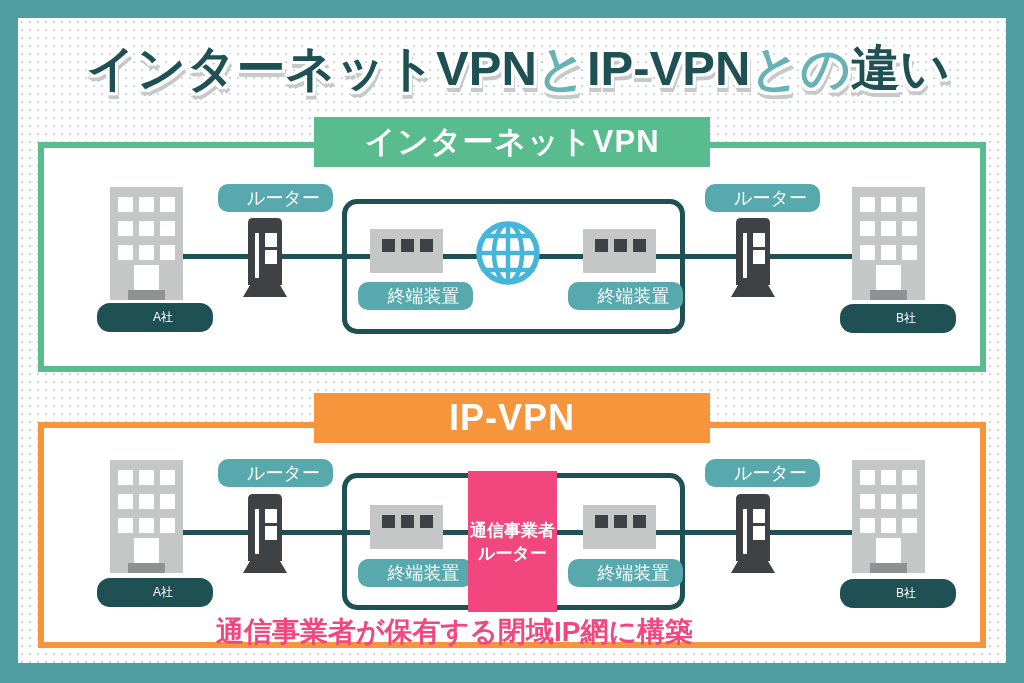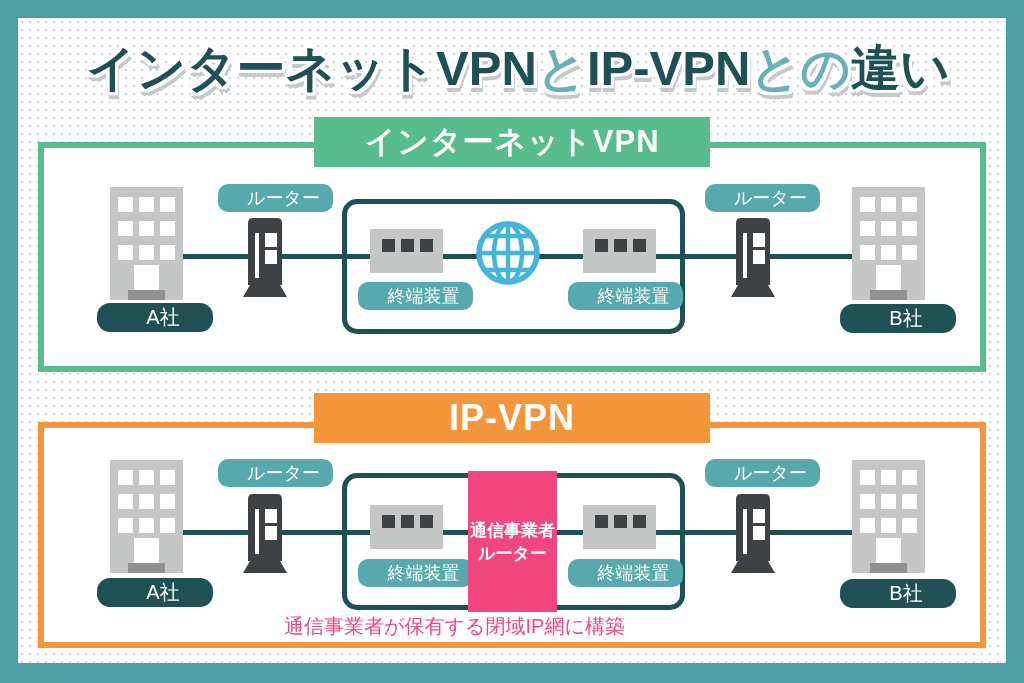"A社" .badge-dark { font-size: 20px -> 12px }
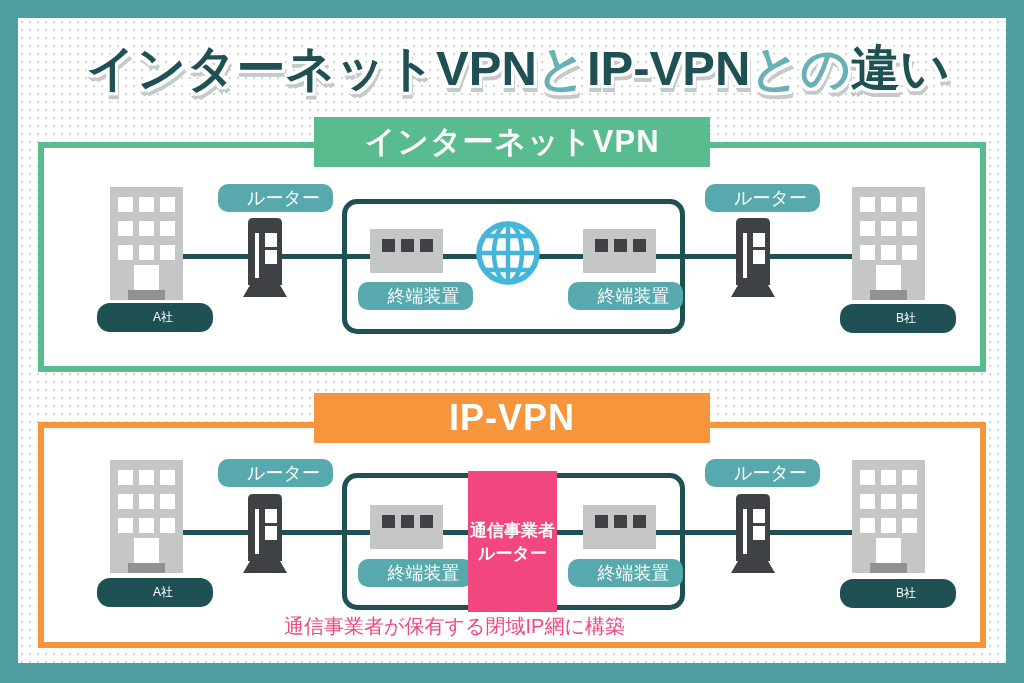"通信事業者が保有する閉域IP網に構築" .caption { font-size: 20px -> 28px; font-weight: 400 -> 700 }
